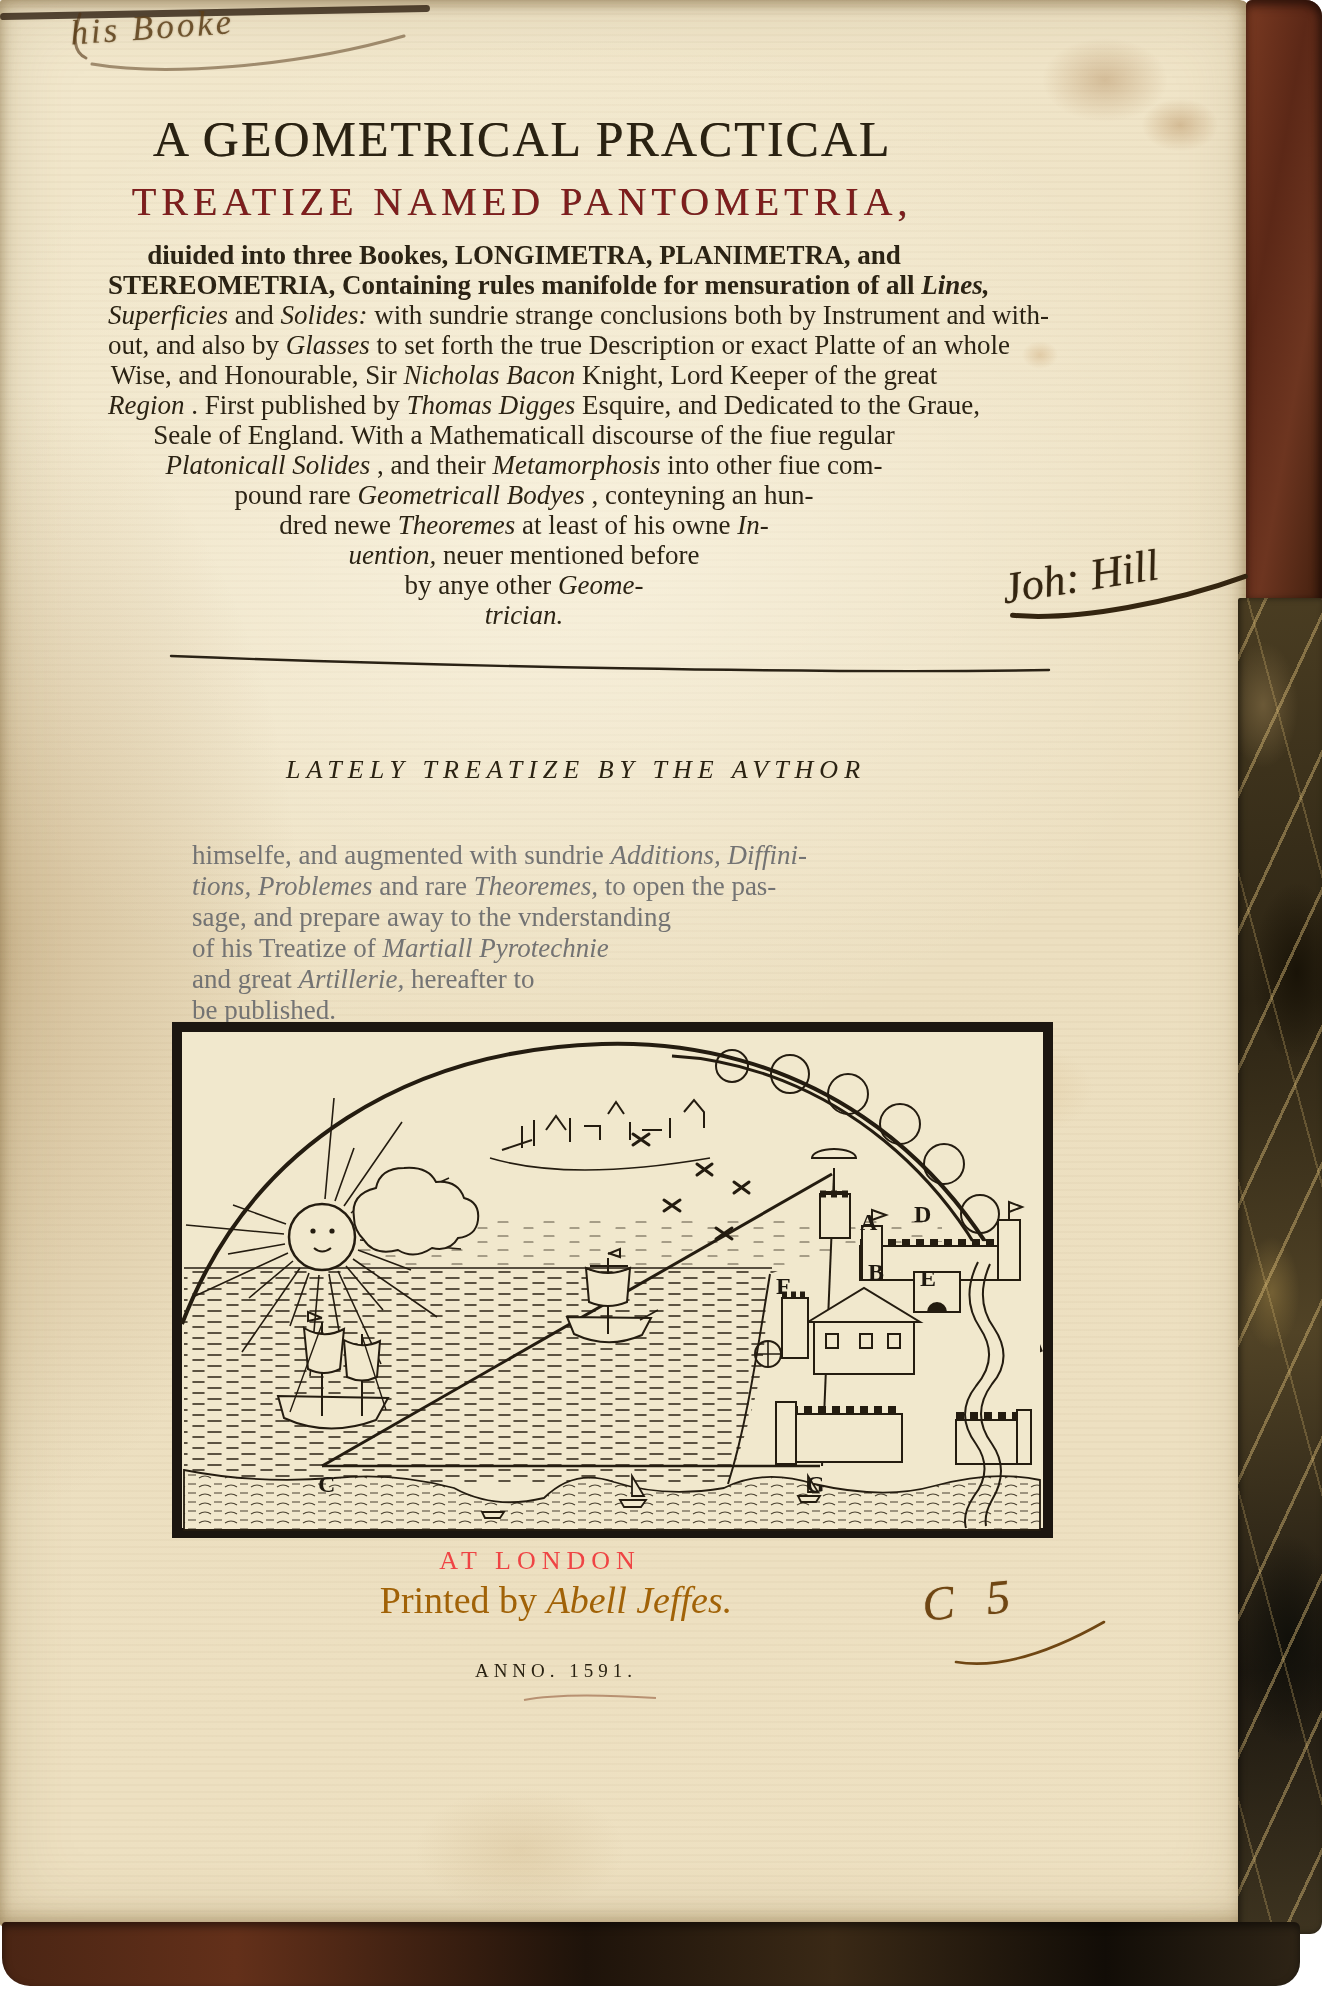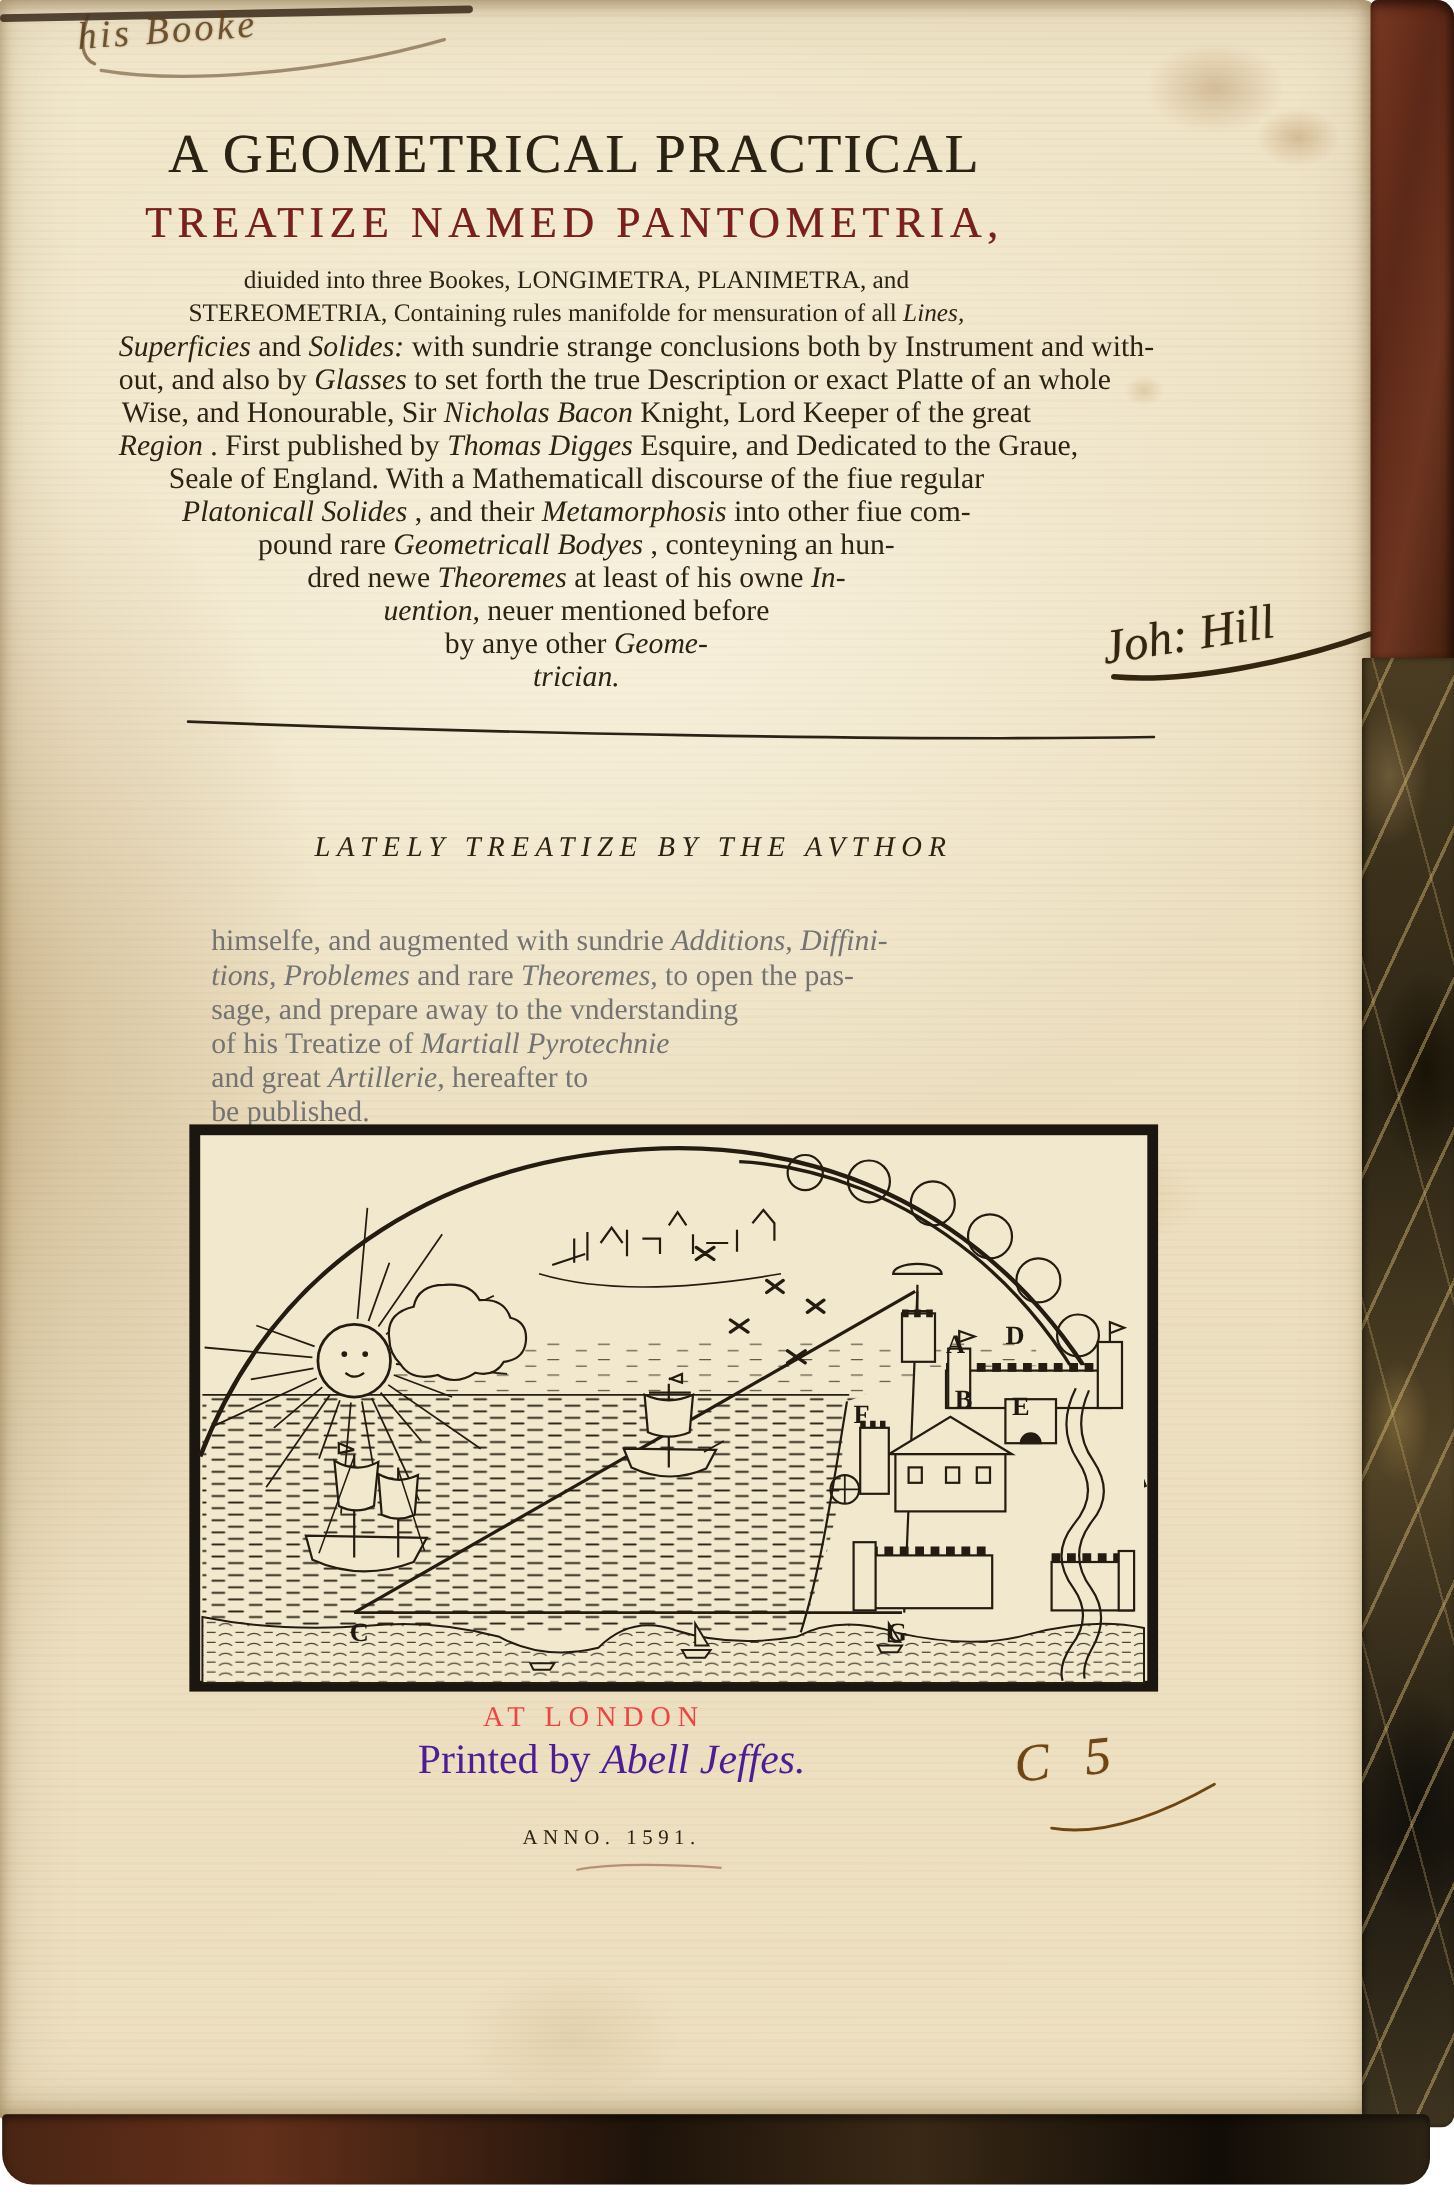"diuided into three Bookes, LONGIMETRA," .para .tline:nth-child(-n+2) { font-size: 23px -> 27px; font-weight: none -> bold }
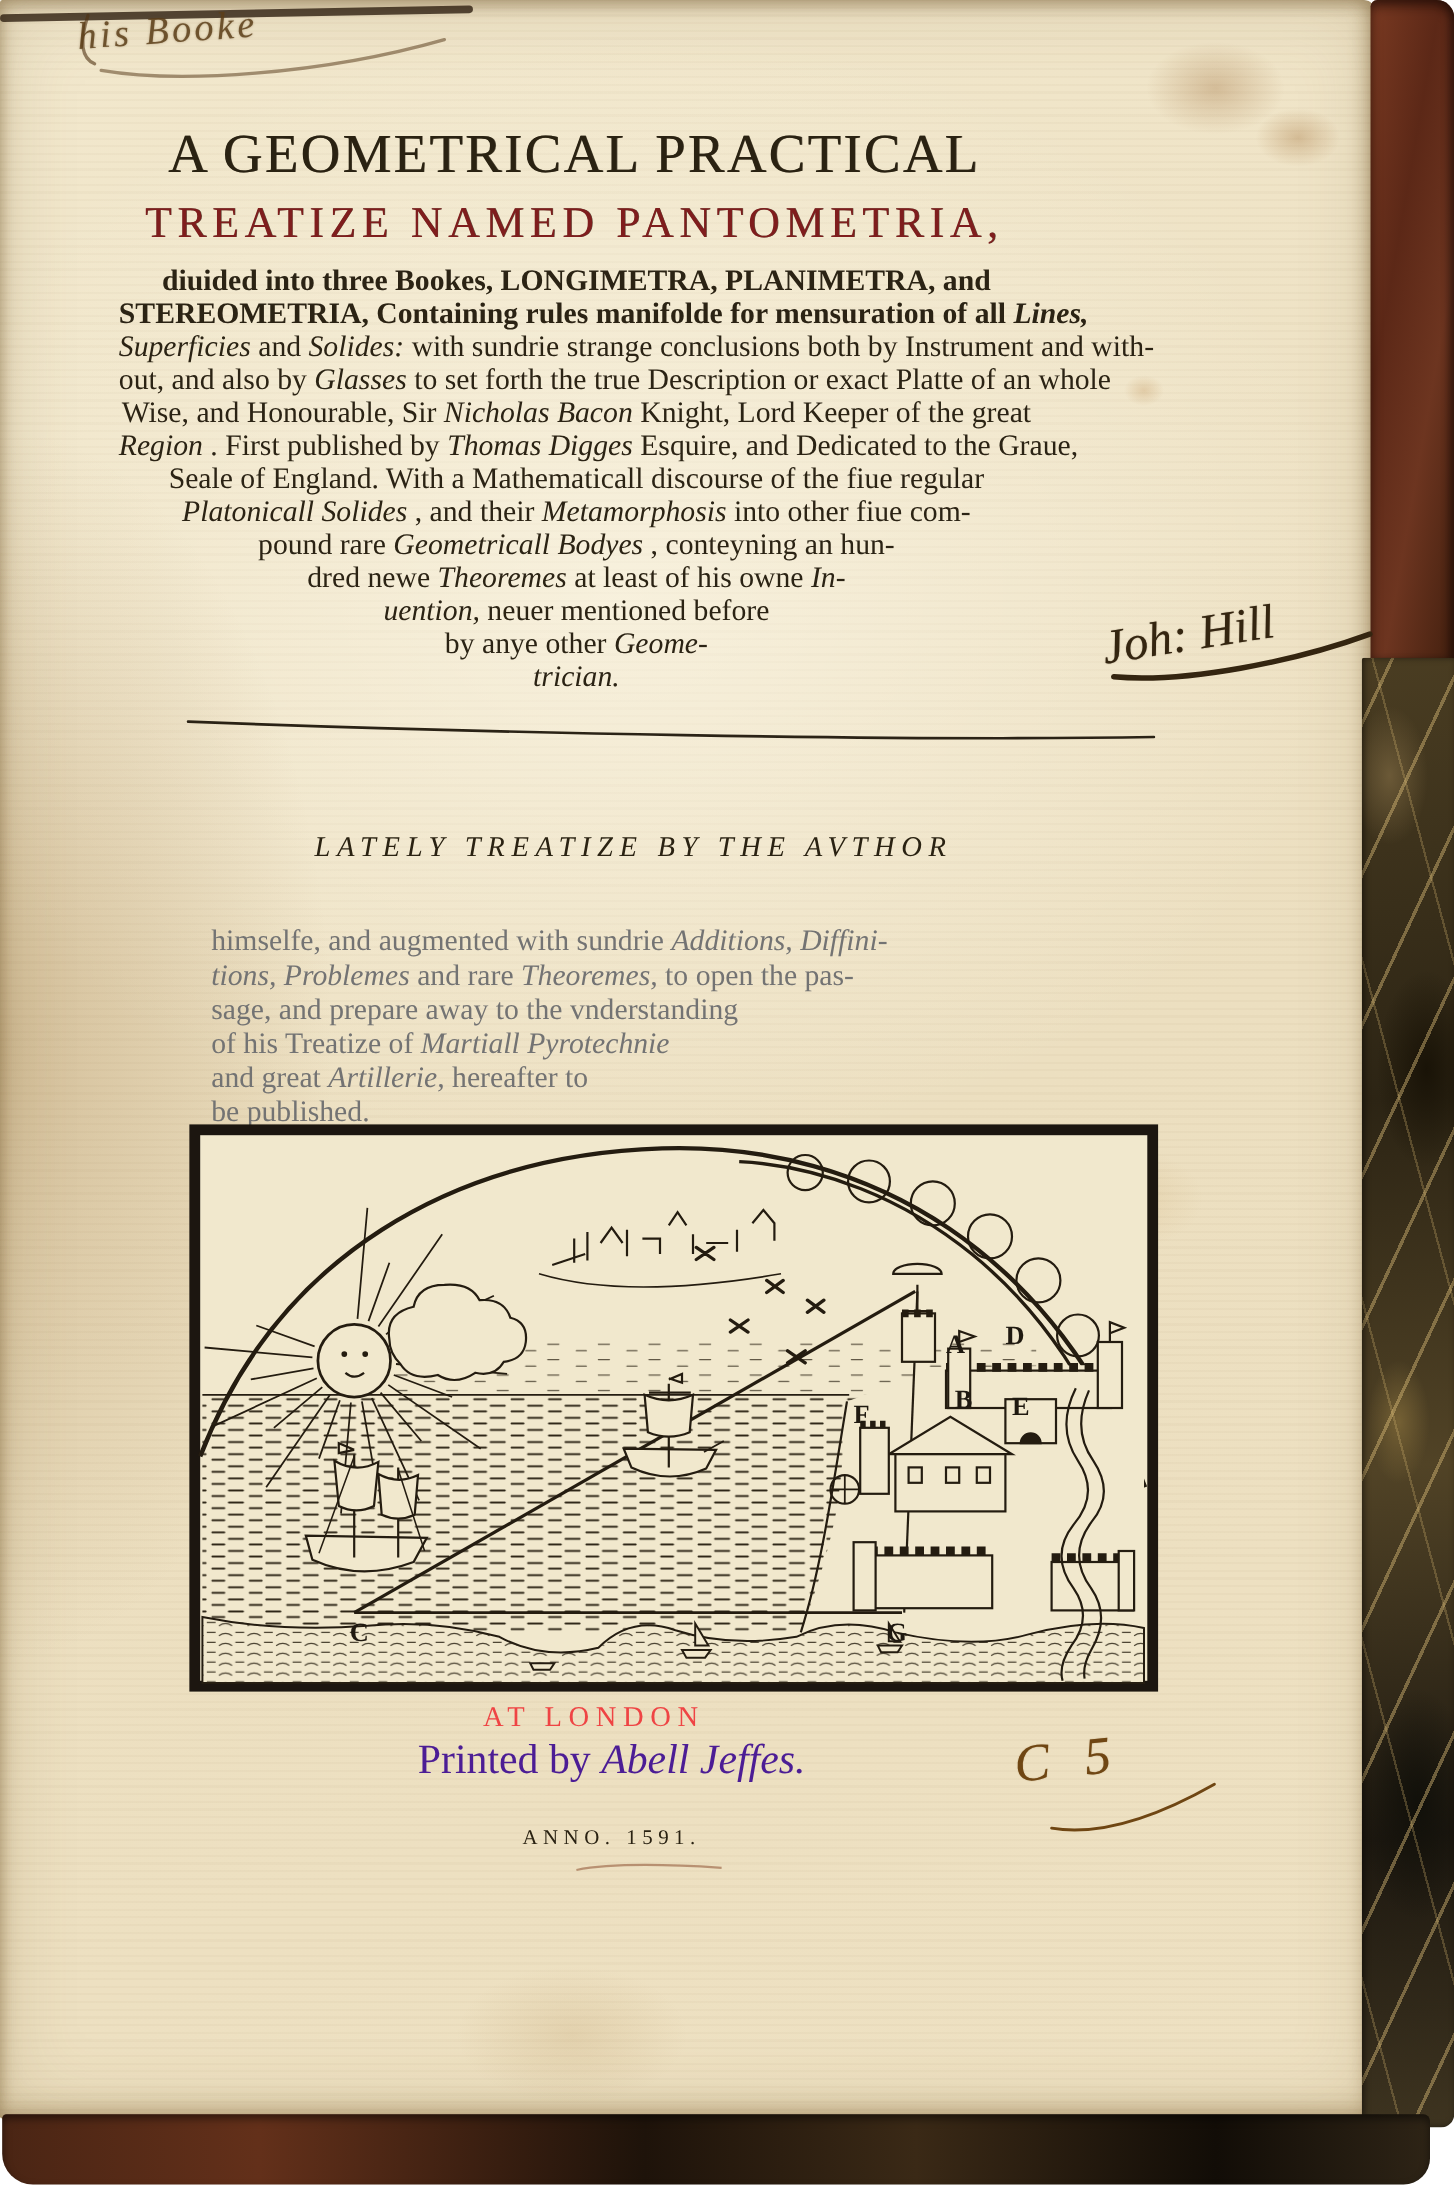"Printed by Abell Jeffes." .imprint-printer { color: #4c1d95 -> #a16207 }
